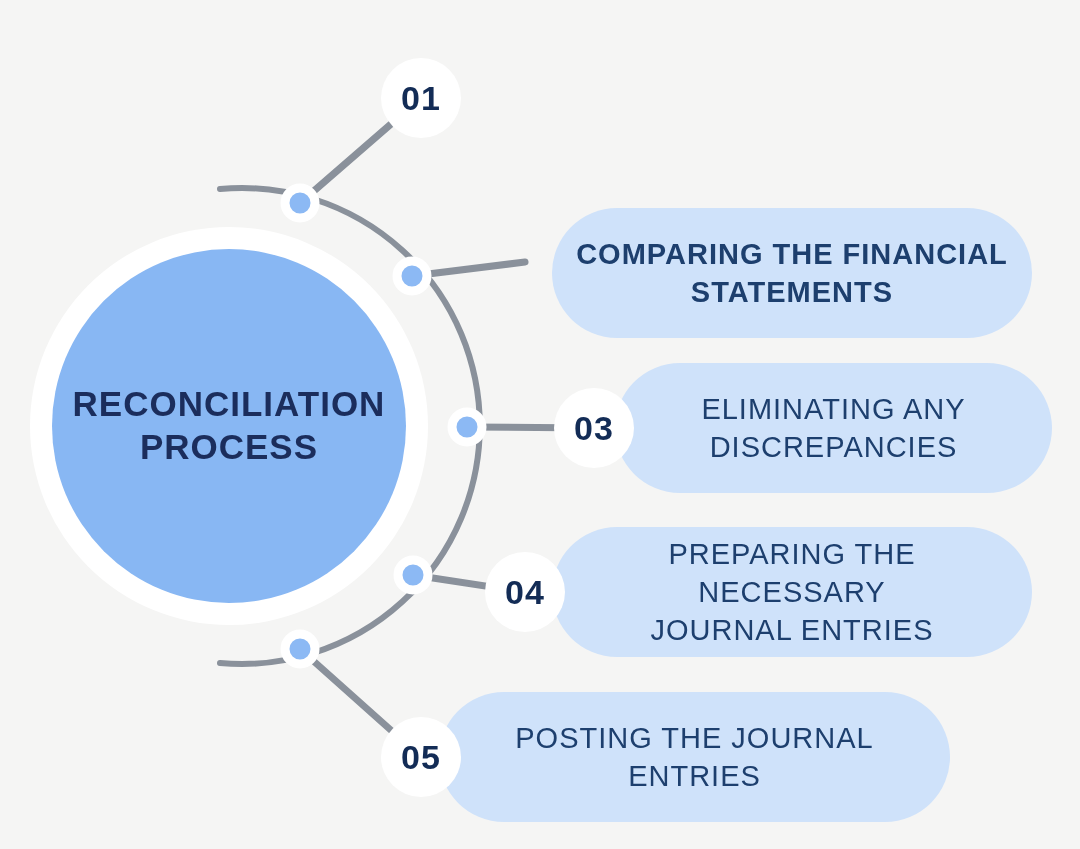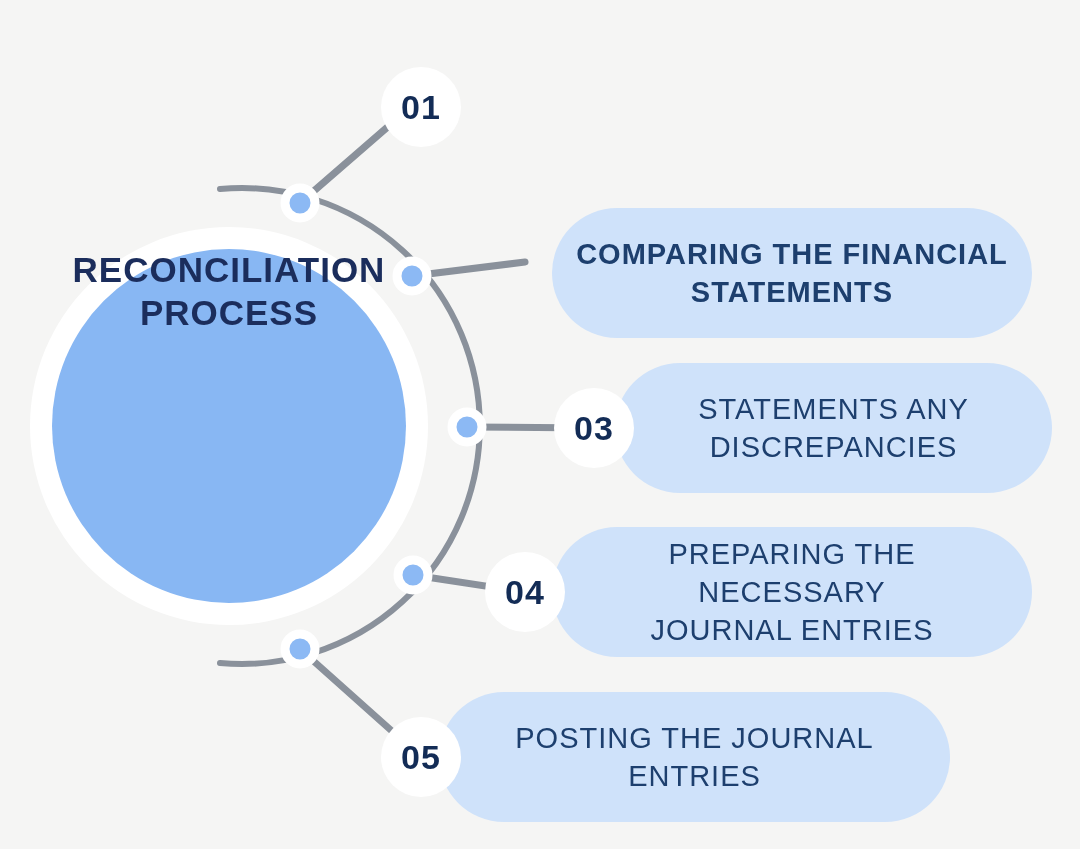"01" .badge.b1 { top: 67px -> 58px }
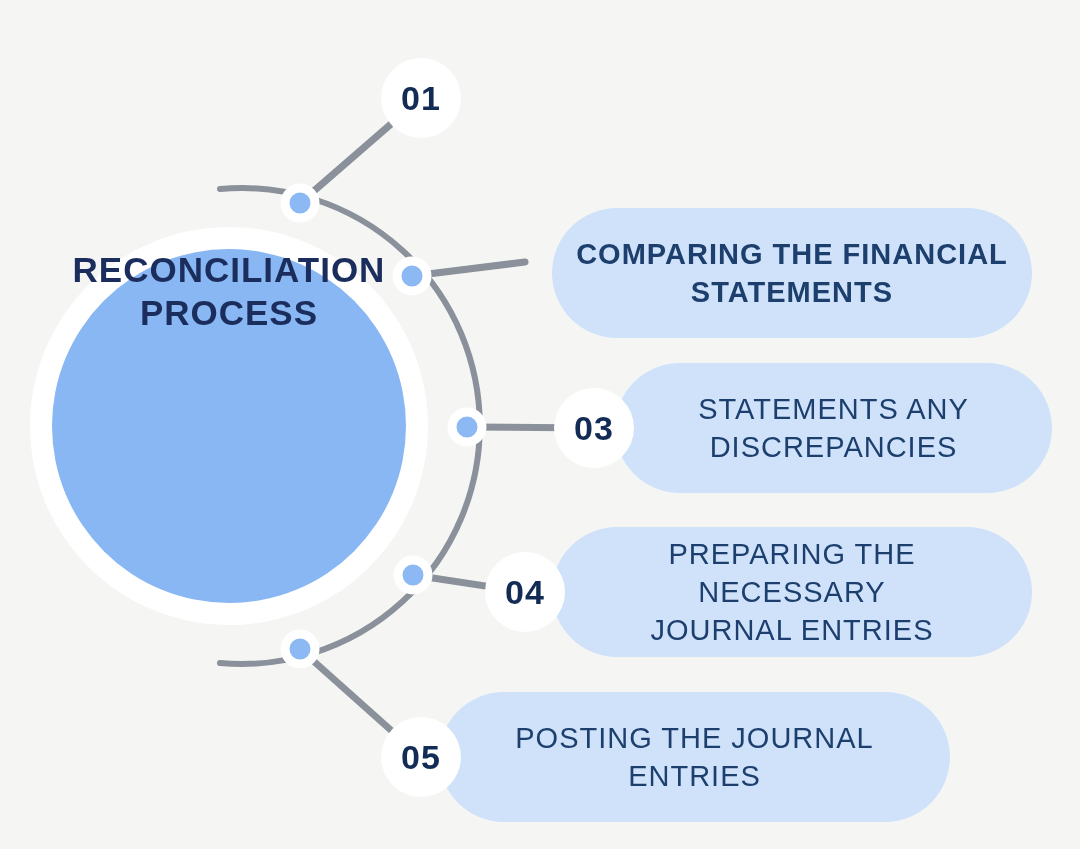"RECONCILIATION" .central-fill { align-items: none -> center }
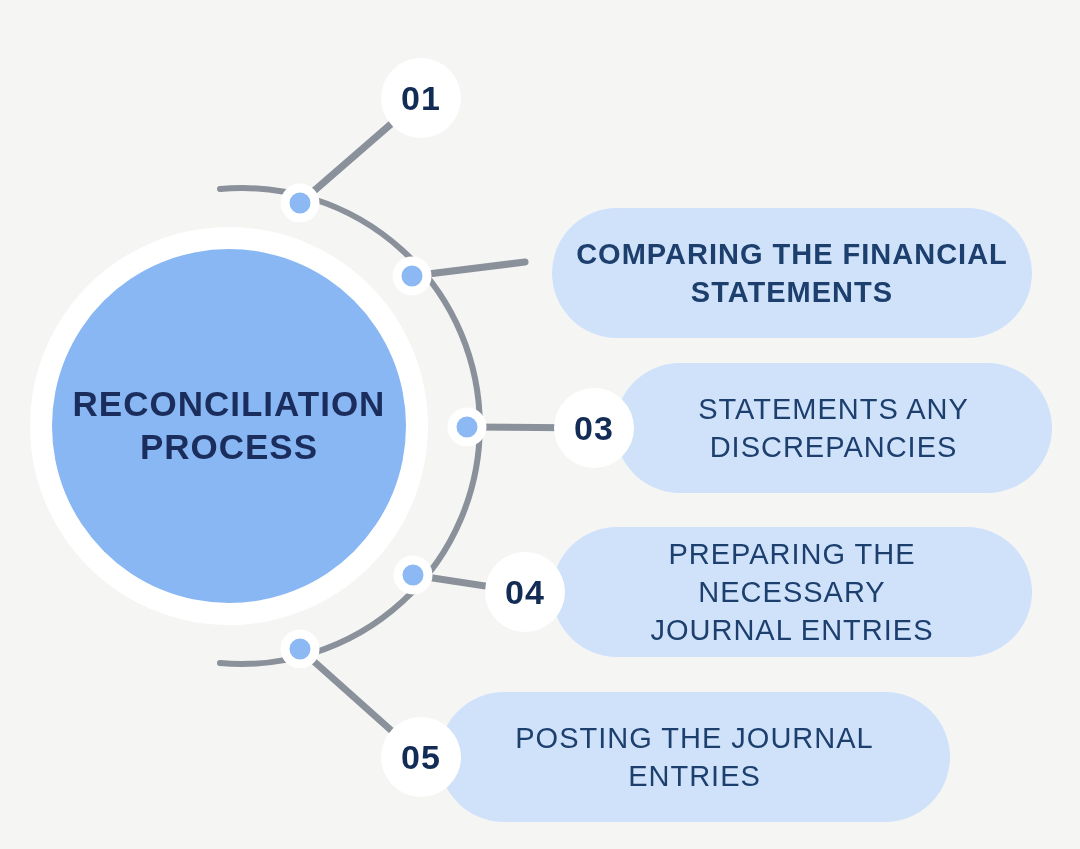"STATEMENTS ANY" div.pill-label { text: STATEMENTS -> ELIMINATING }
